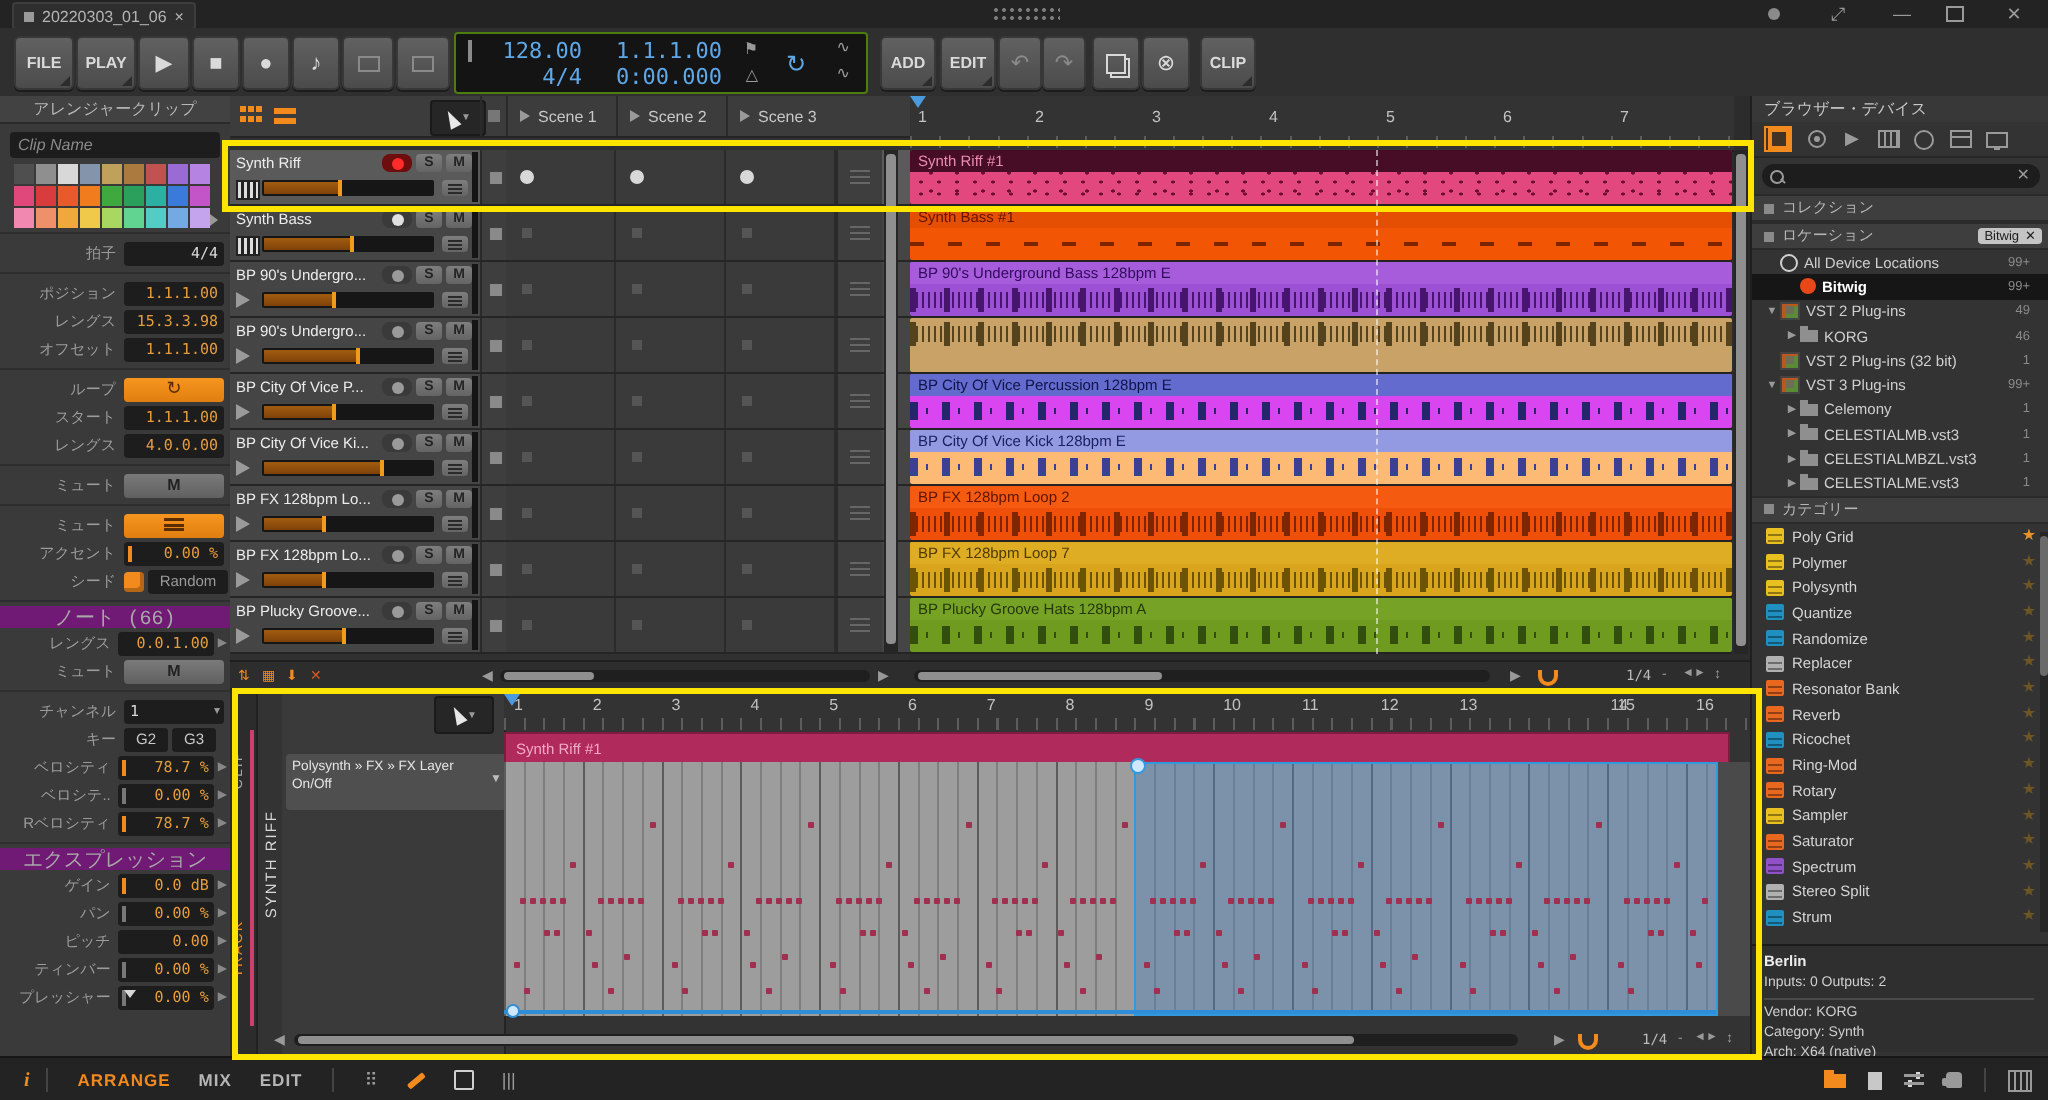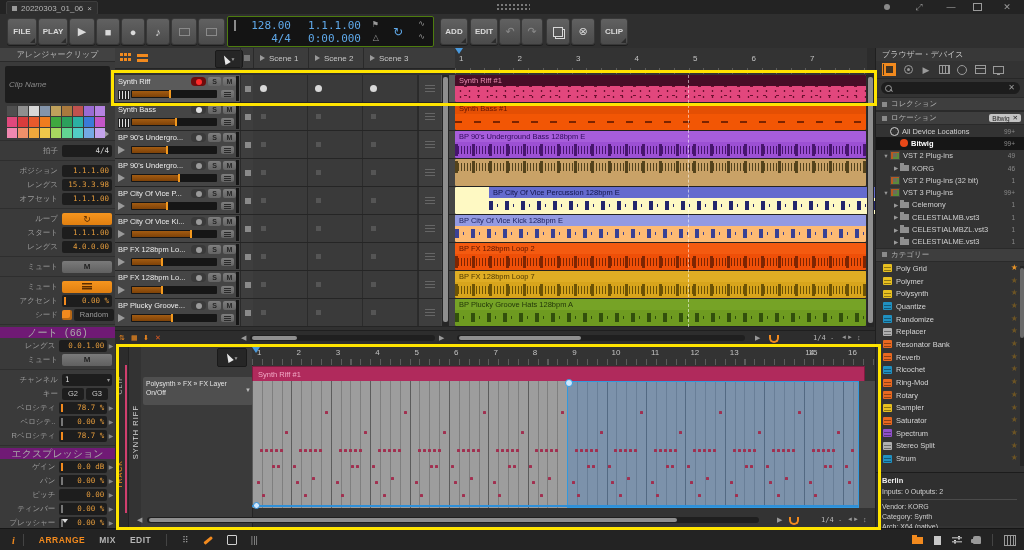"Clip Name" #clip-name { padding: 12px 4px -> 0 4px }
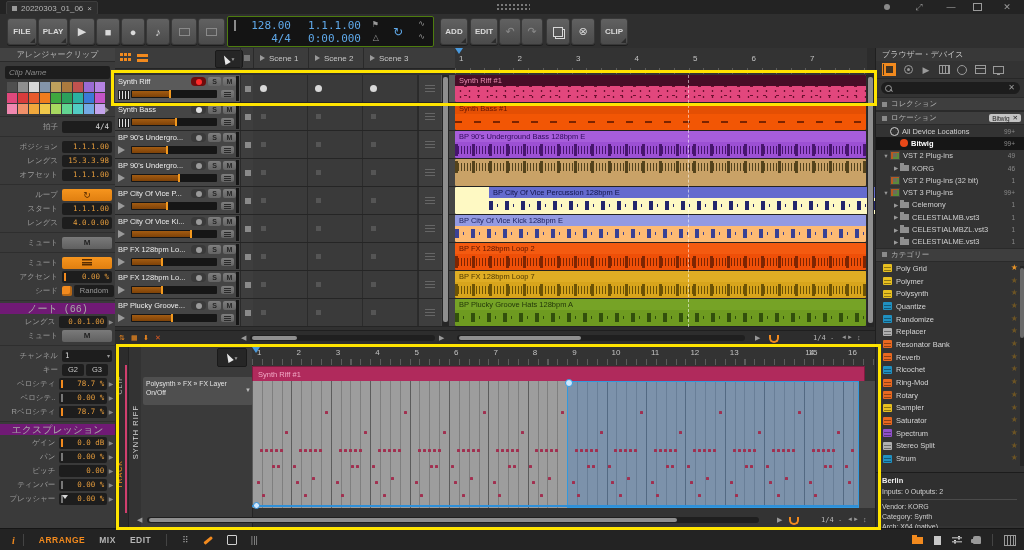"BP City Of Vice Percussion" div.aclip { background: #fef9c3 -> #d946ef; padding-left: 34px -> none }
